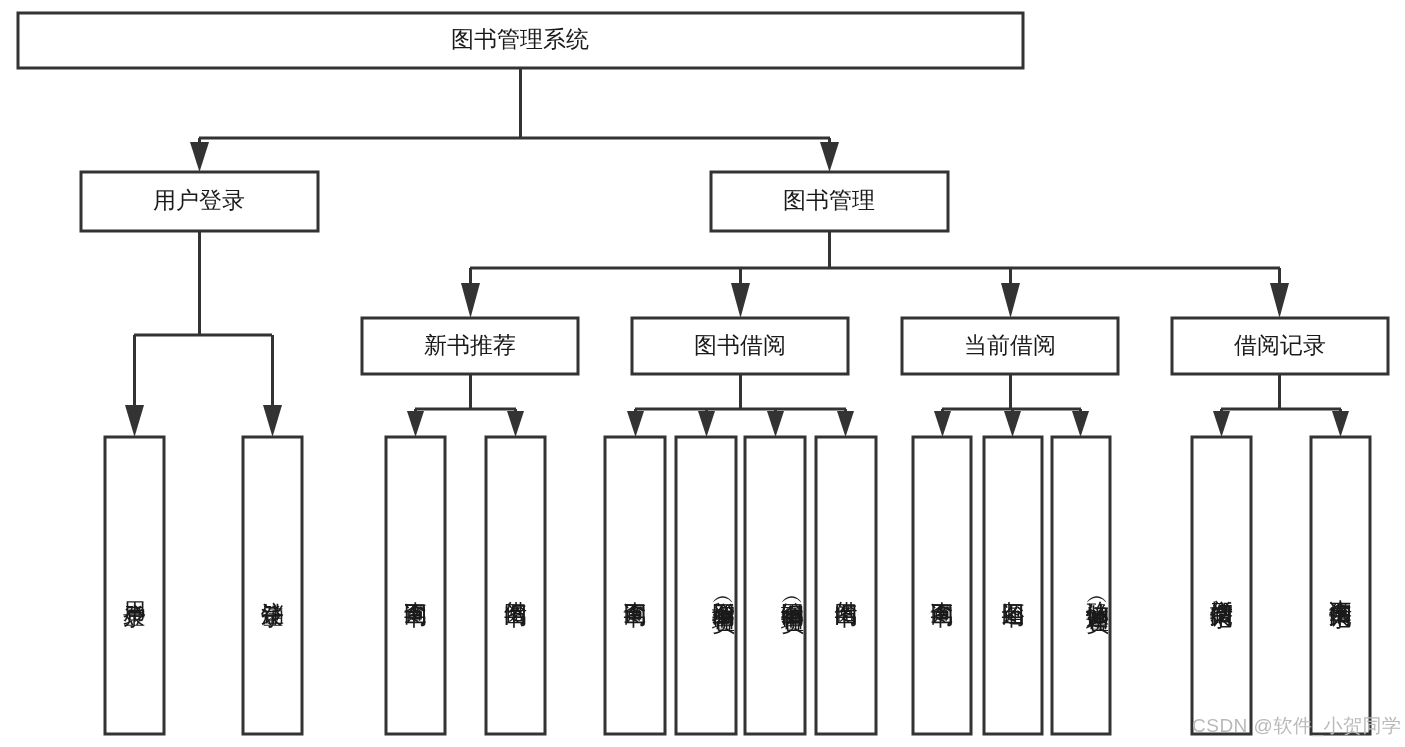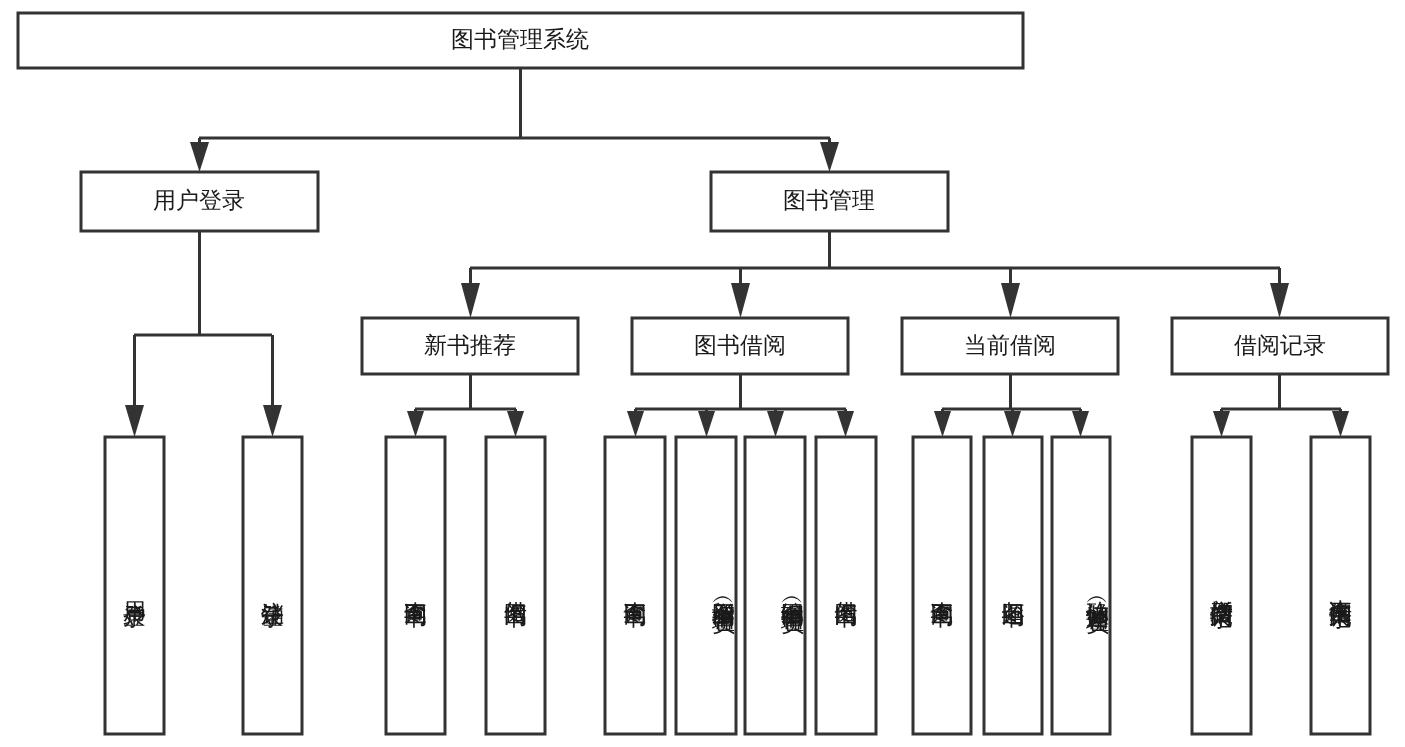"CSDN @软件_小贺同学" div.watermark { html: none -> <div>CSDN @软件_小贺同学</div> }
